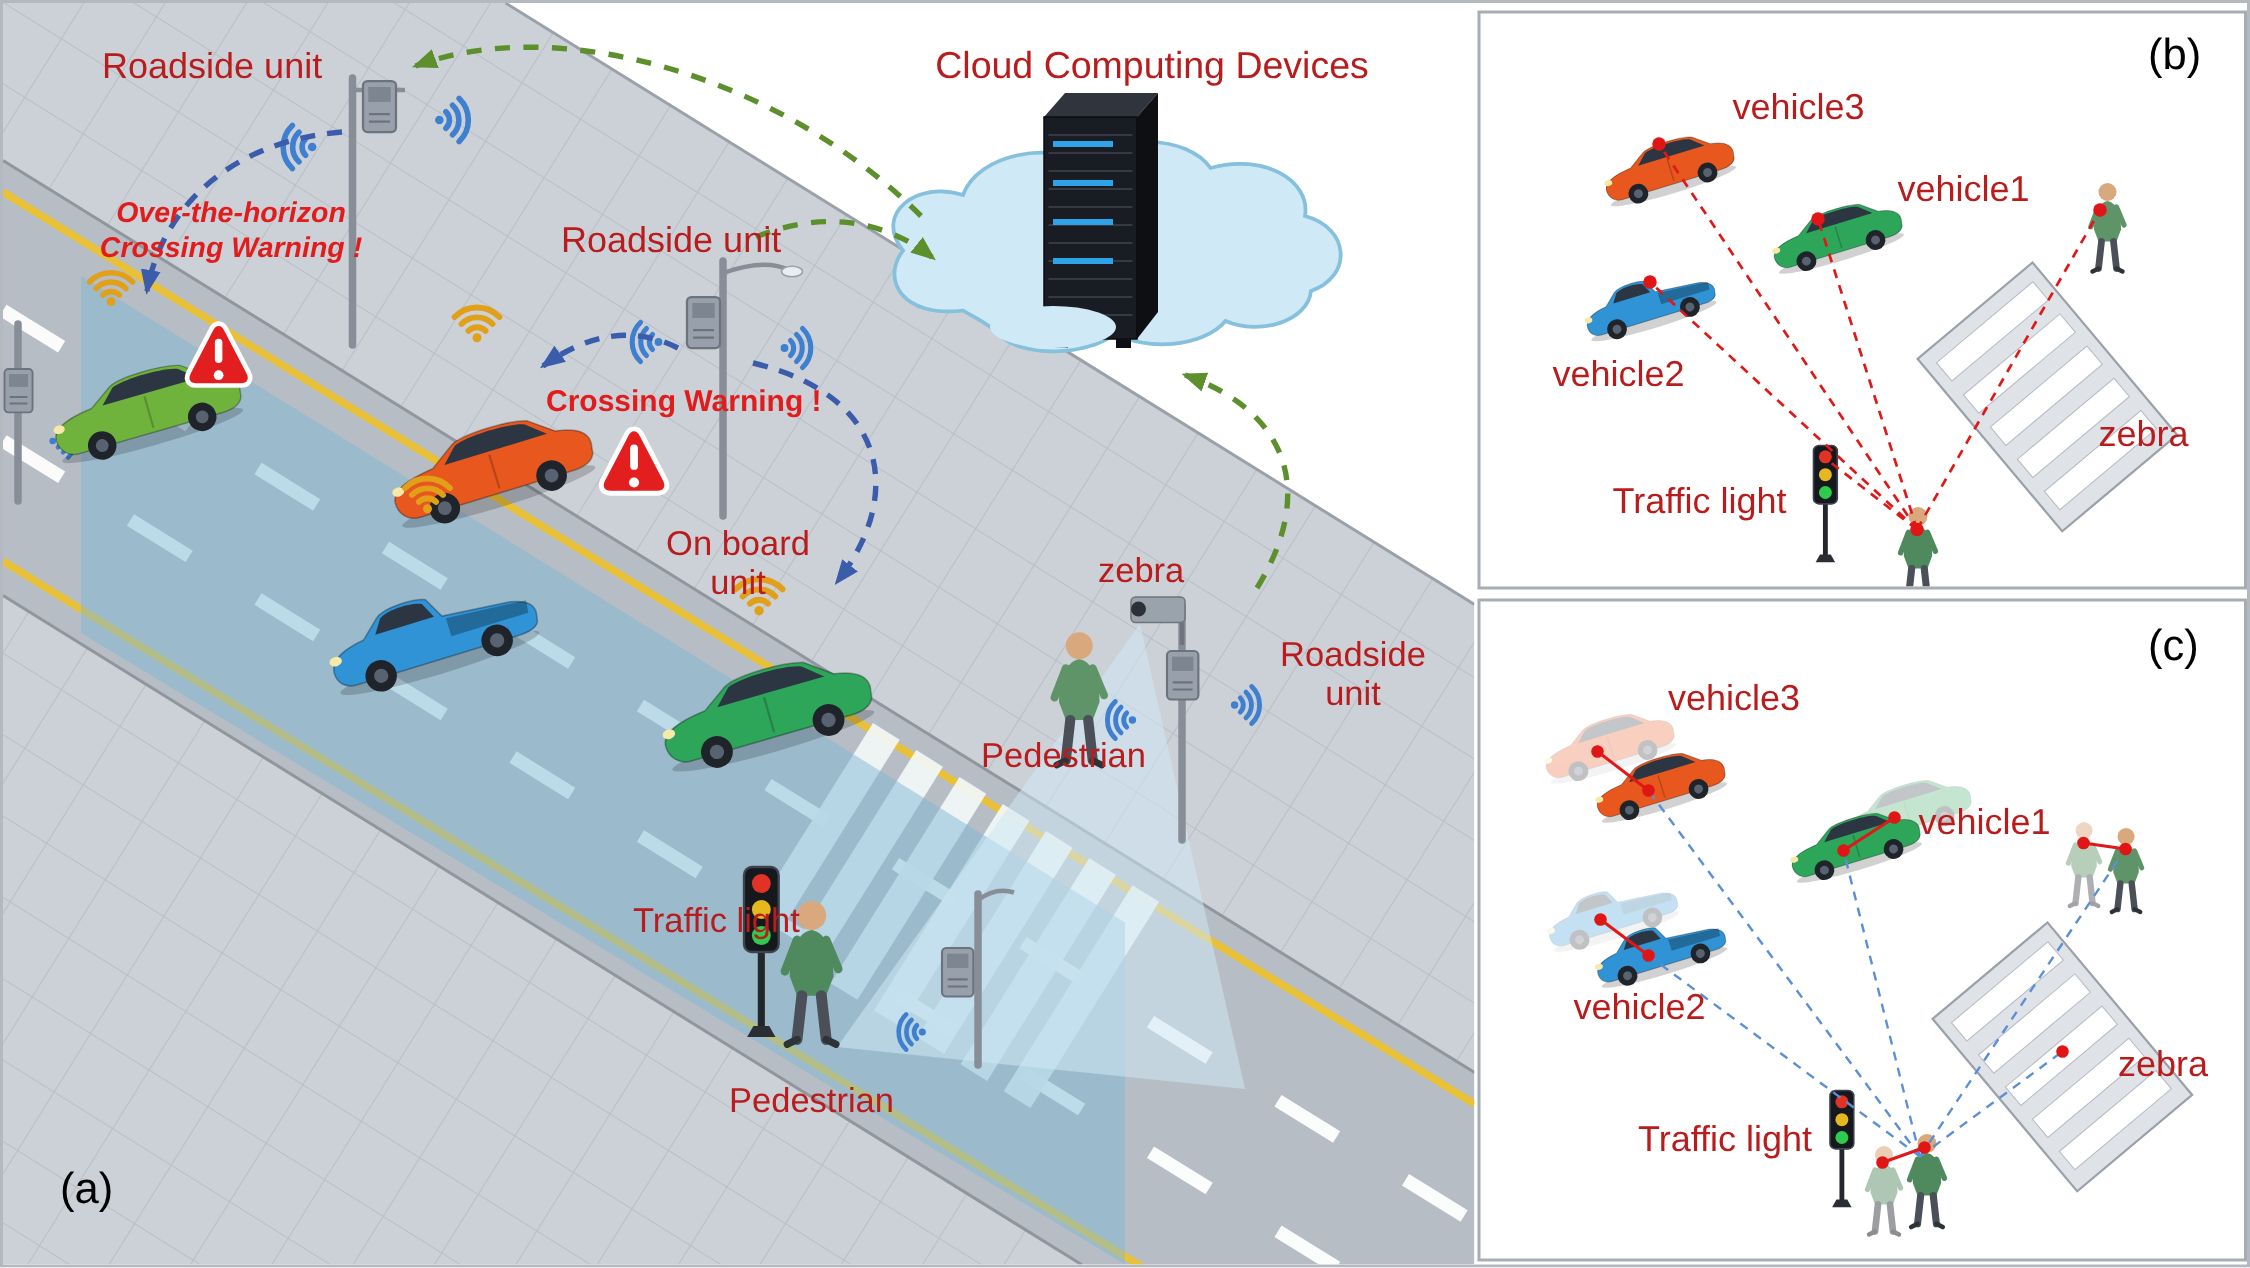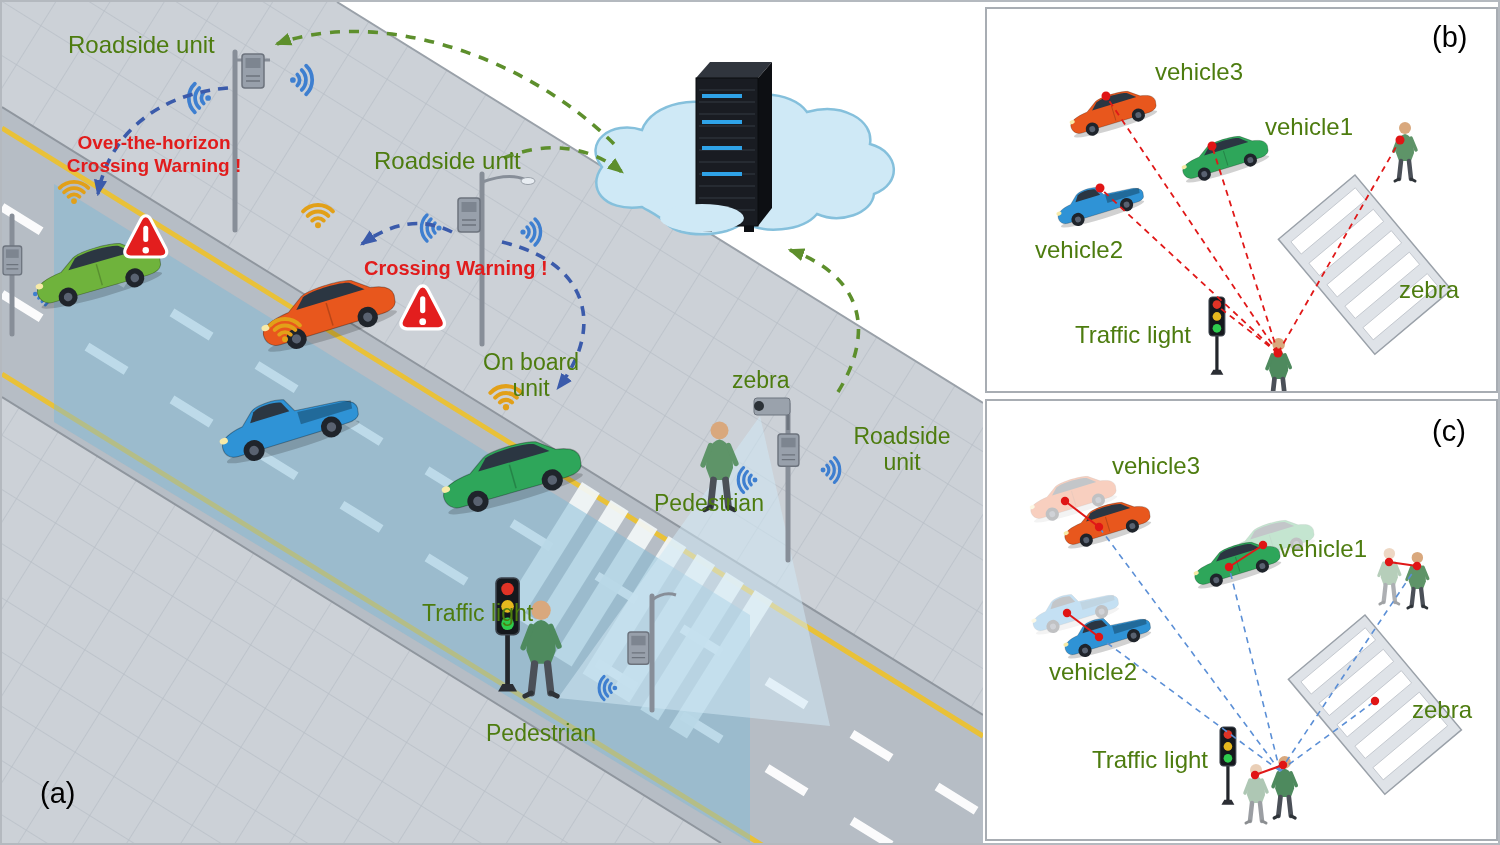"Roadside unit" .lbl { color: #4d7c0f -> #b91c1c }
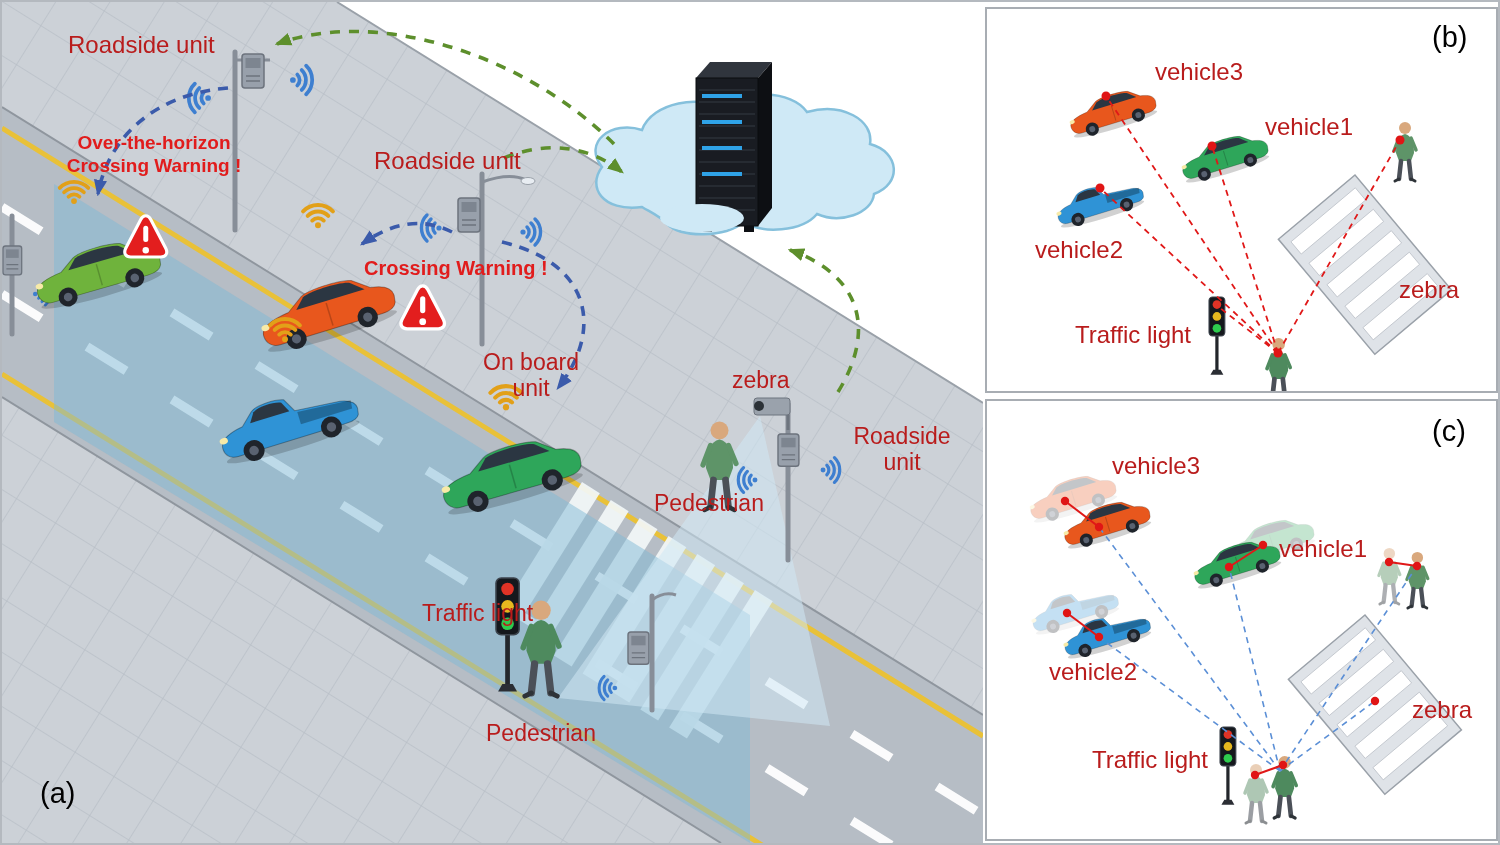"Cloud Computing Devices" div.lbl { html: none -> <div>Cloud Computing Devices</div> }
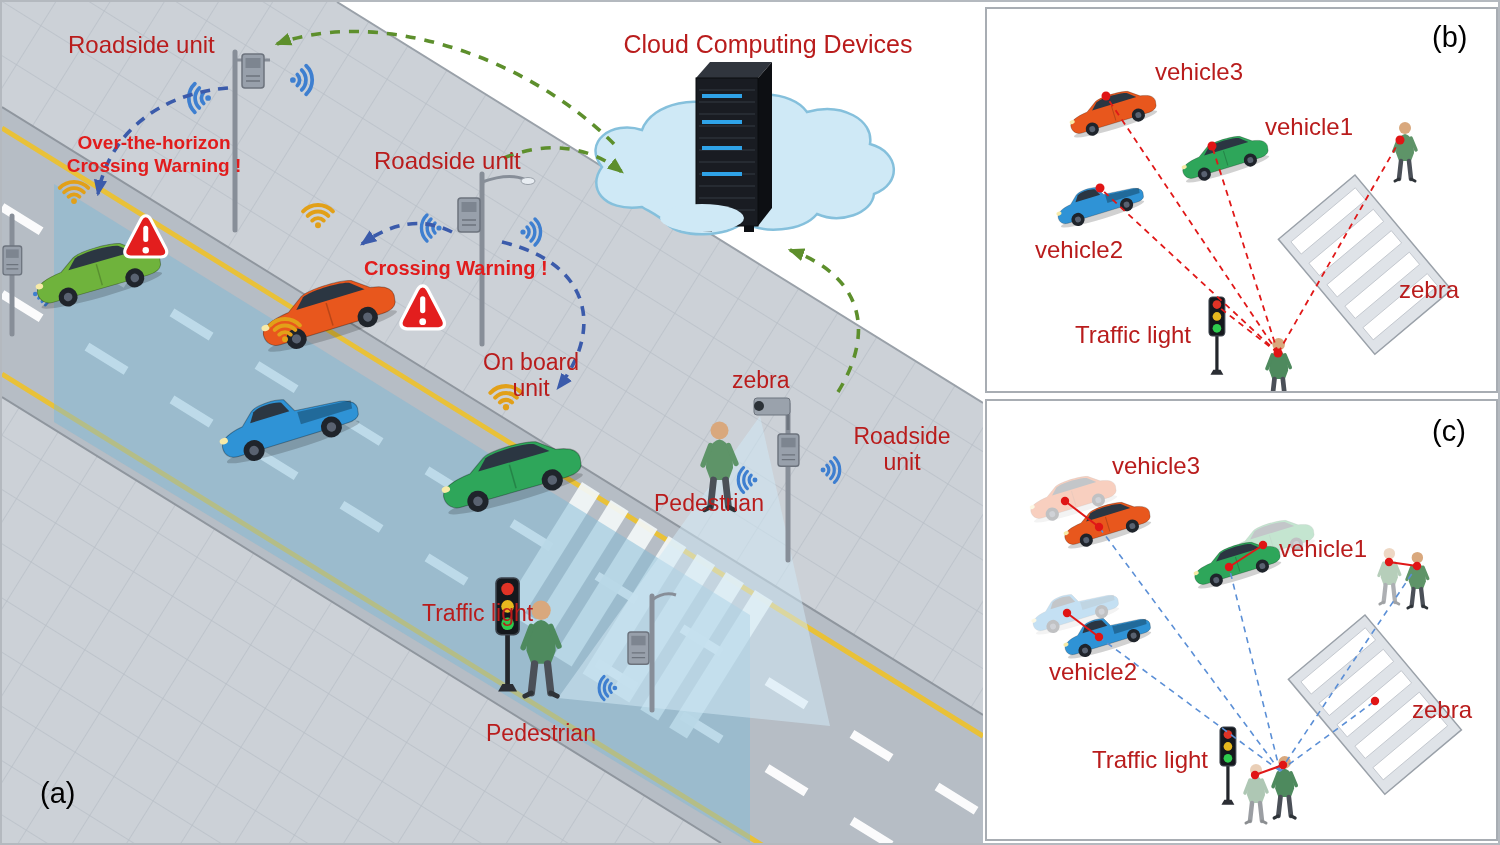"Over-the-horizon" .lbl.warn { font-style: none -> italic }
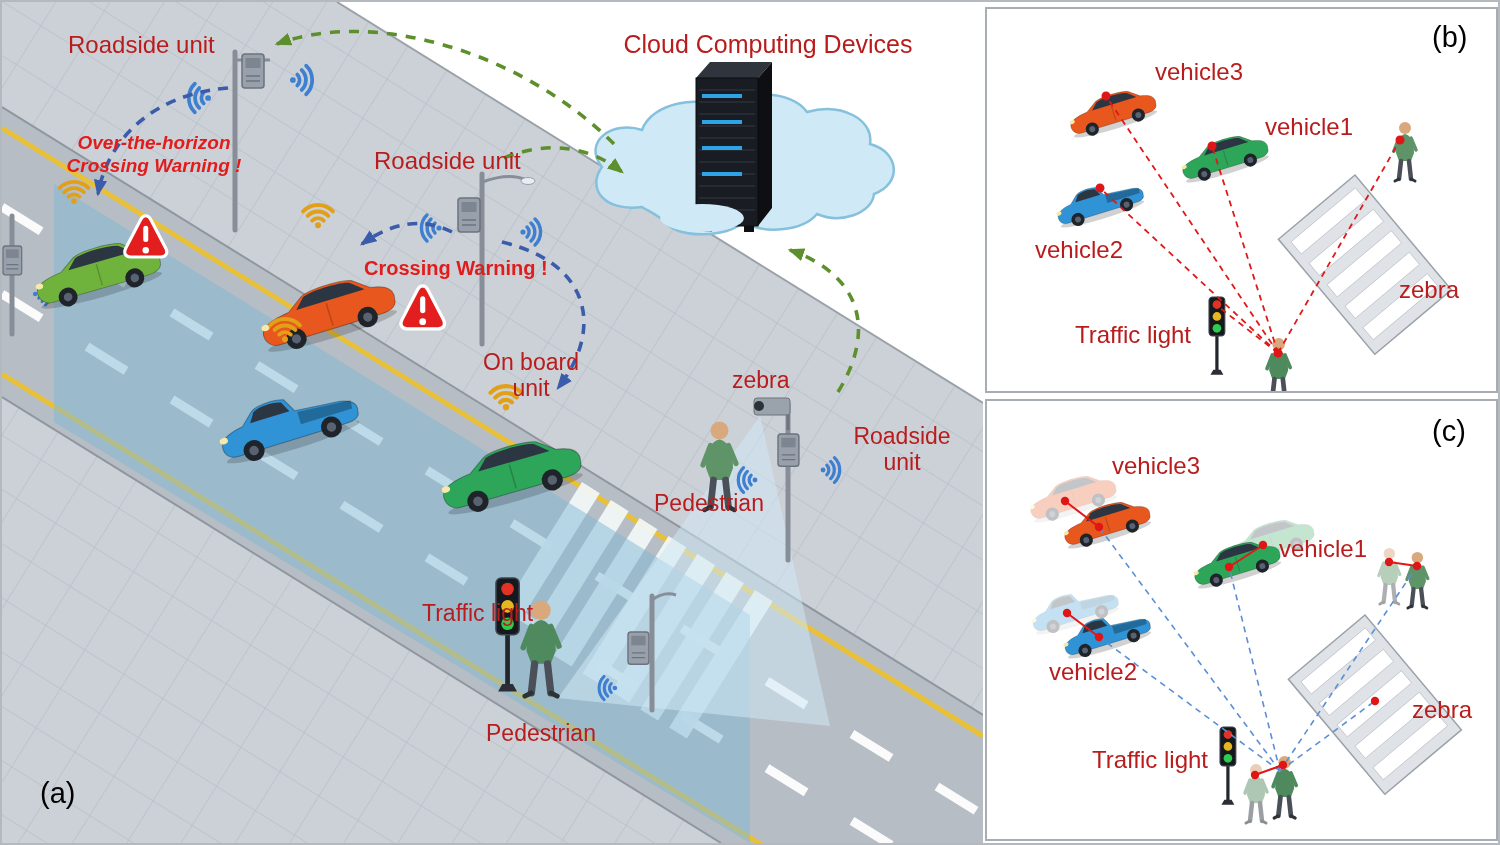"On board unit" div.lbl { left: 475px -> 436px }
